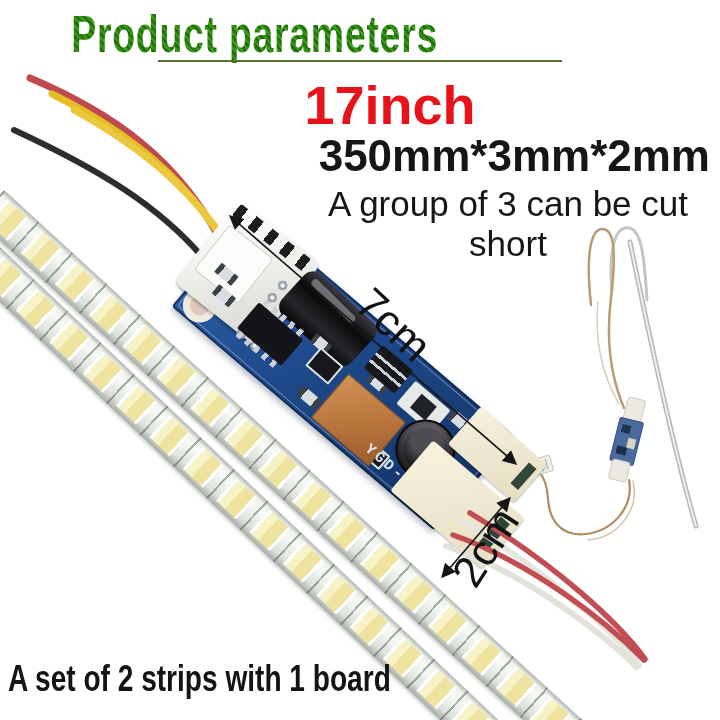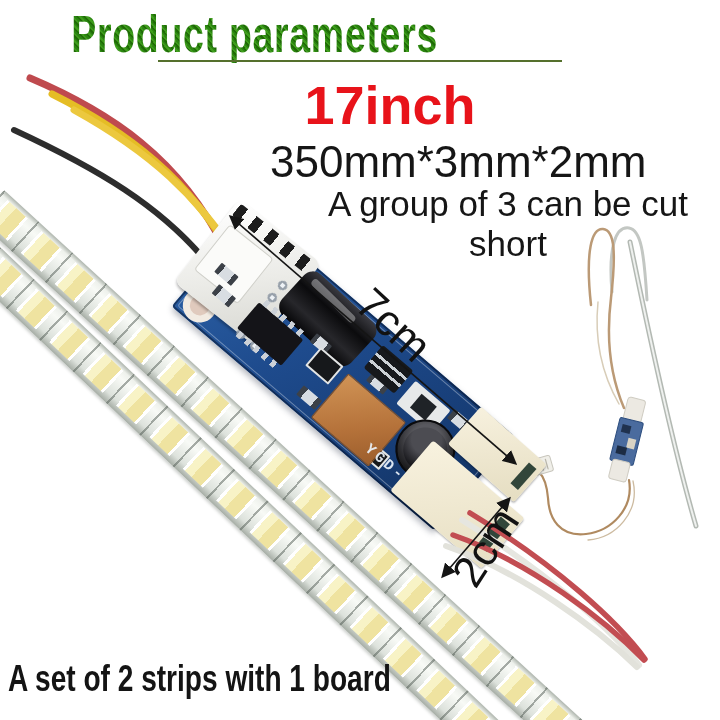"350mm*3mm*2mm" .dims { font-weight: 400 -> 700; text-align: left -> right; top: 137px -> 131px }
